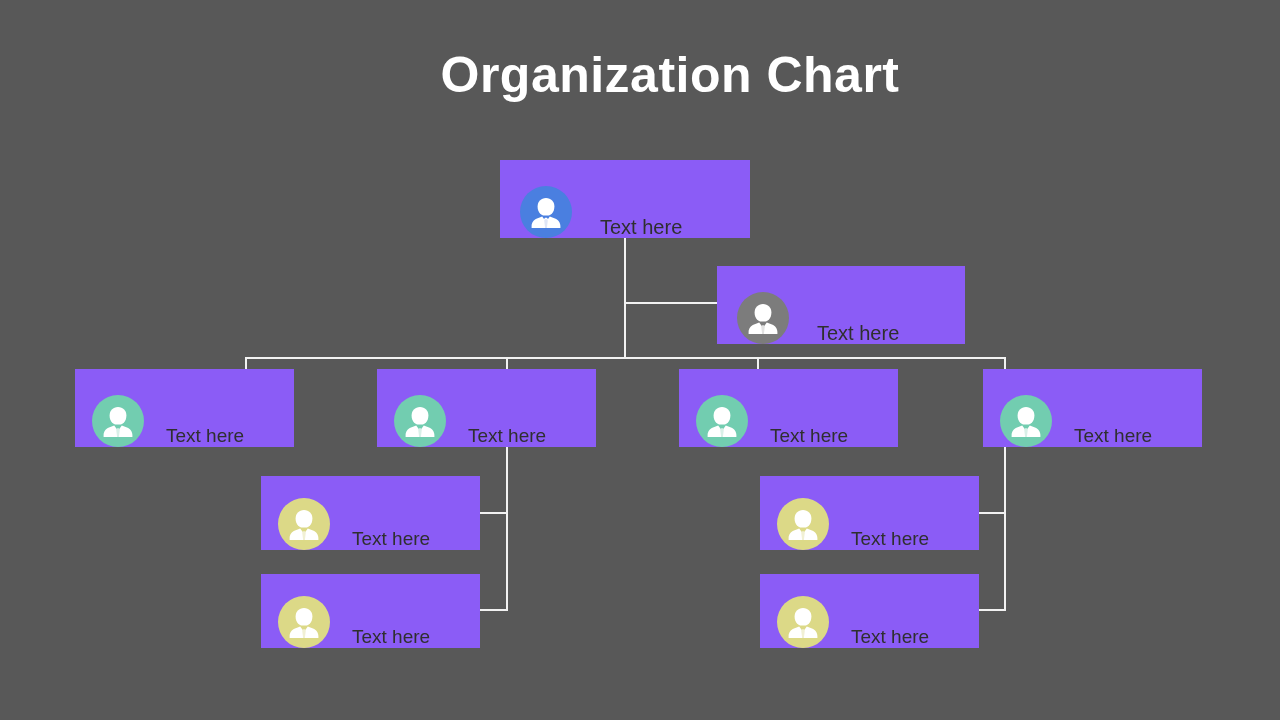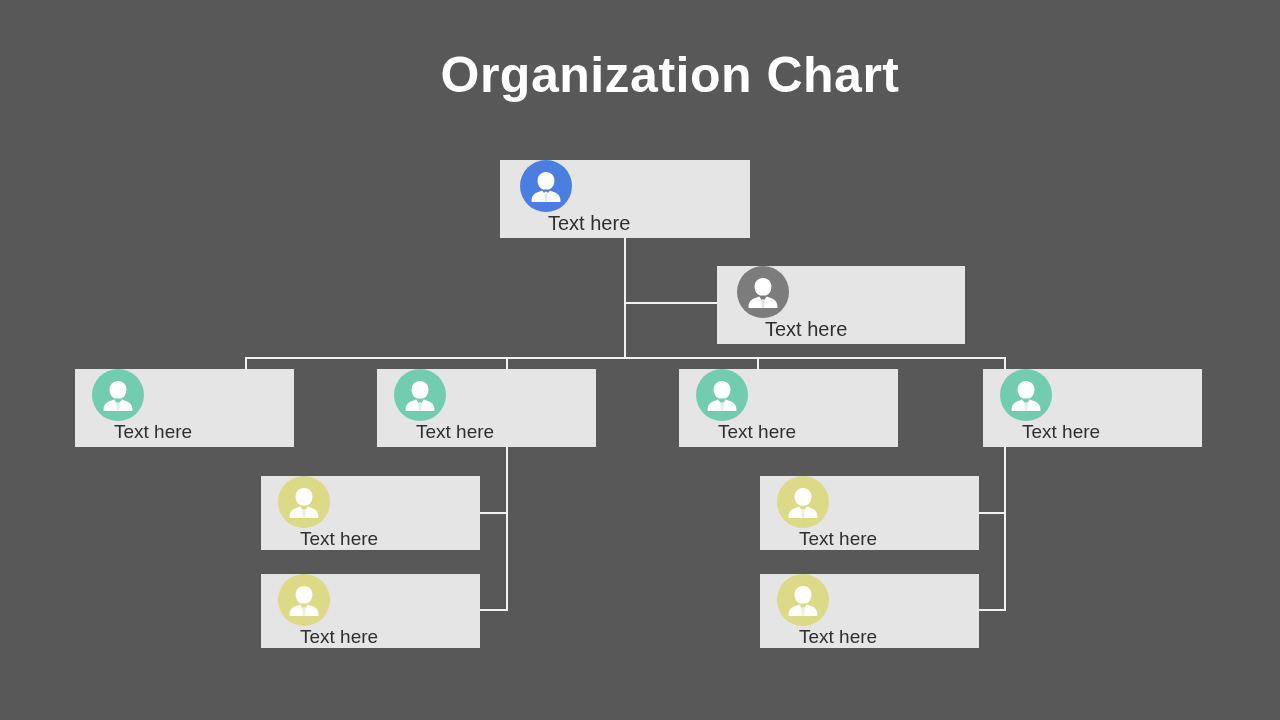"Text here" .node { align-items: flex-start -> flex-end; background: #e5e5e5 -> #8b5cf6; flex-direction: column -> none }
